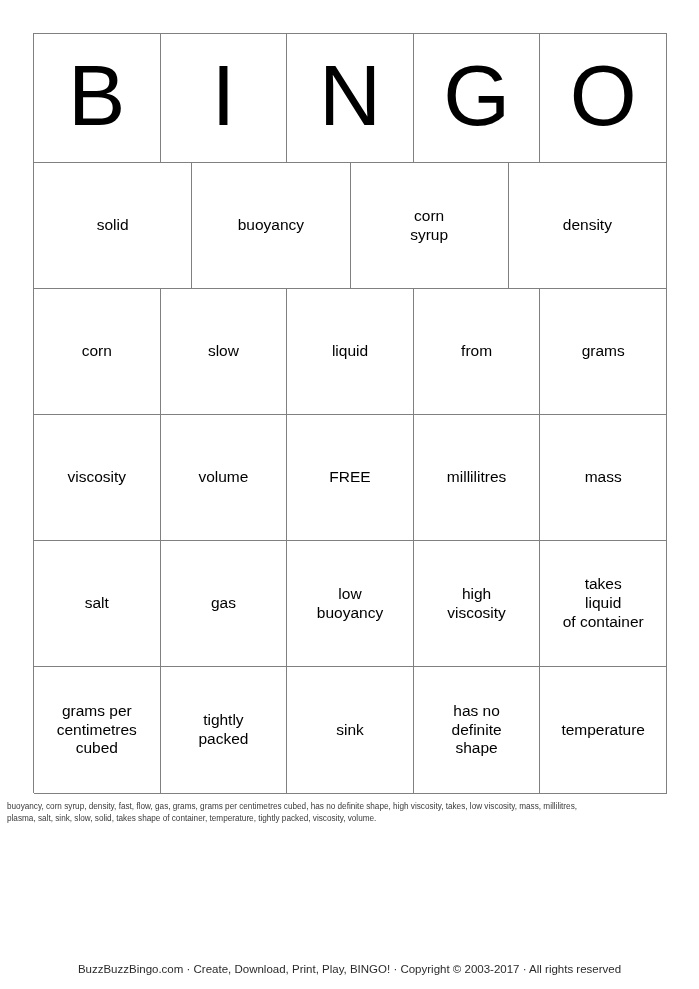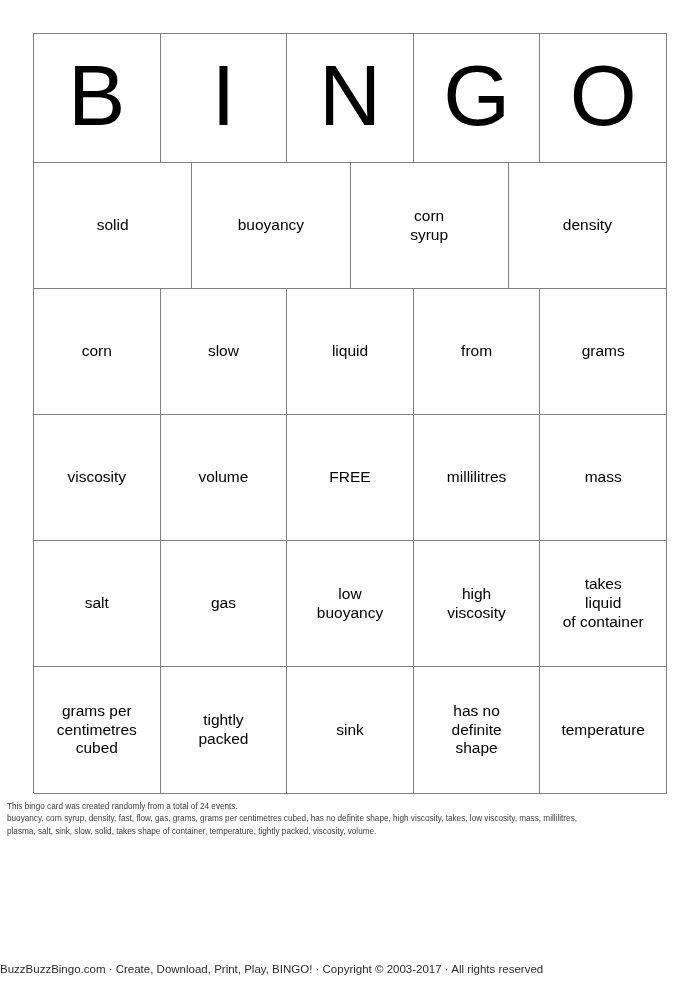"This bingo card was created" span.fn-line { html: <span>This bingo card was created randomly from a total of 24 events.</span> -> none }
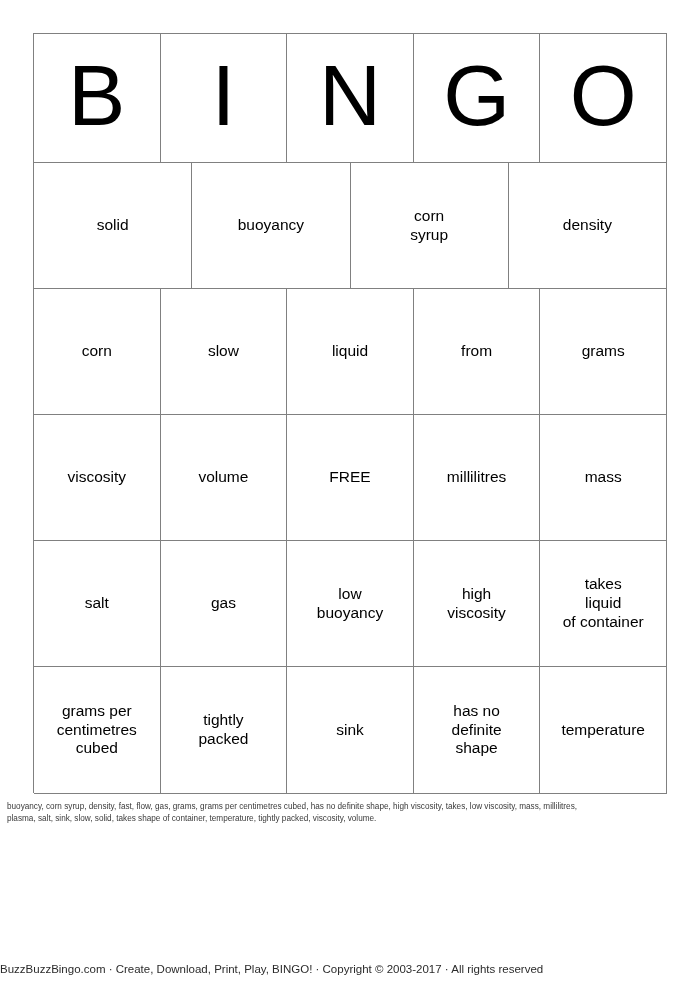"BuzzBuzzBingo.com · Create, Download," .copyright { text-align: none -> center }
